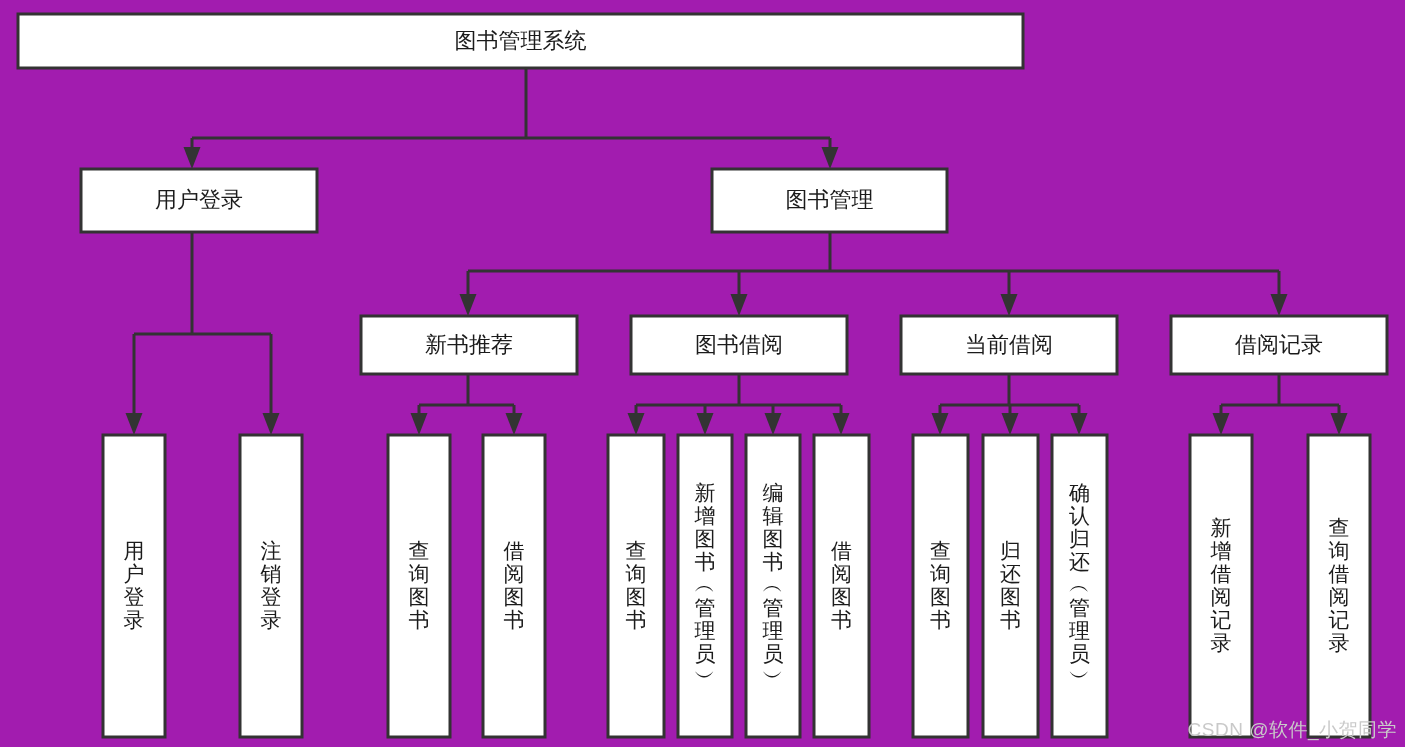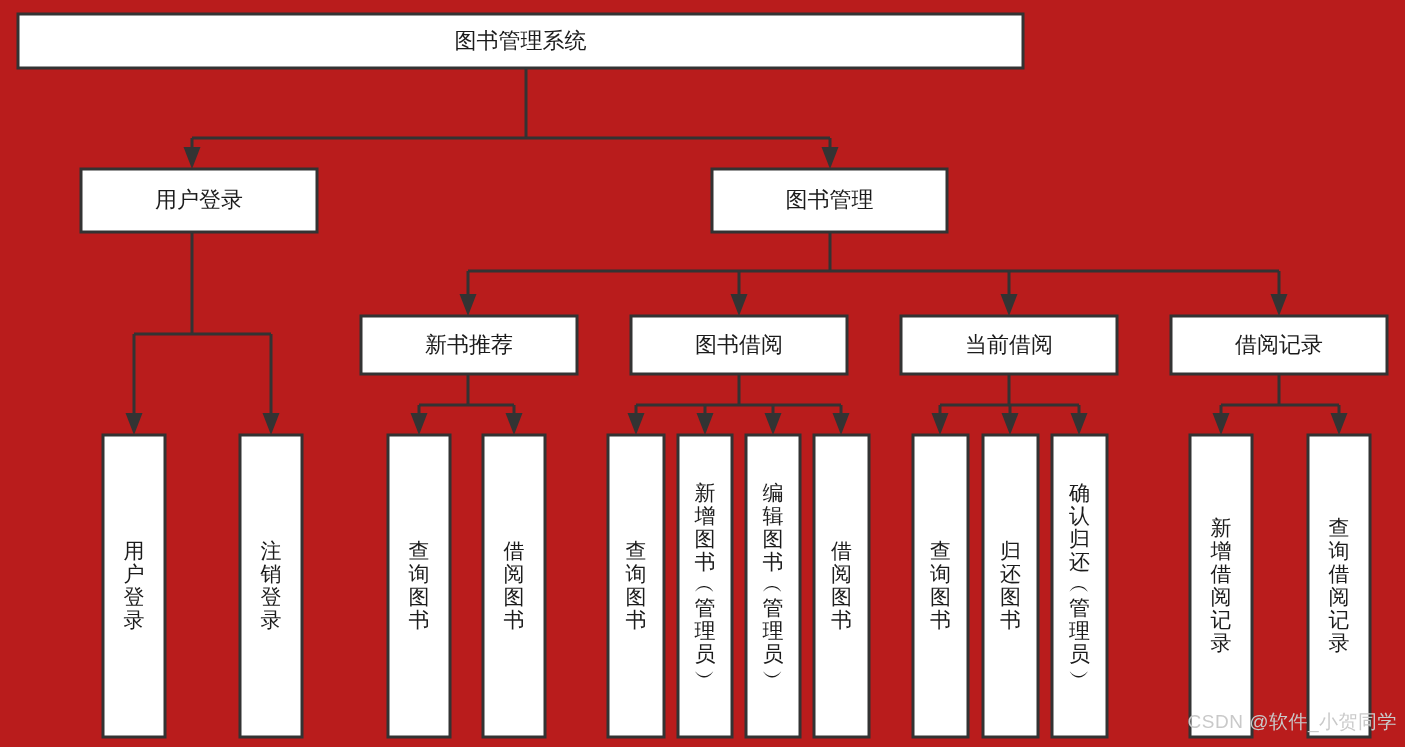"图书管理系统" #diagram-root { background: #b91c1c -> #a21caf }
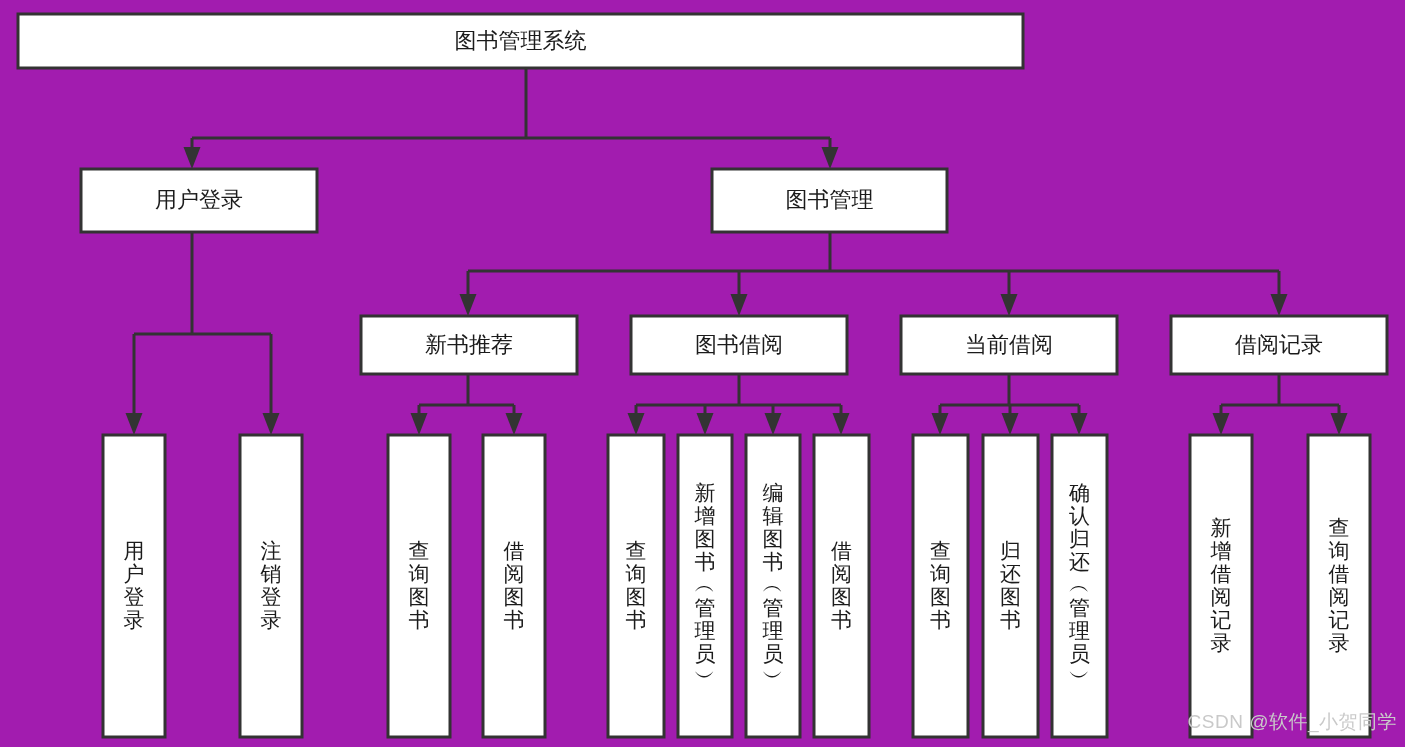"CSDN @软件_小贺同学" .watermark-text { bottom: 12px -> 4px }
